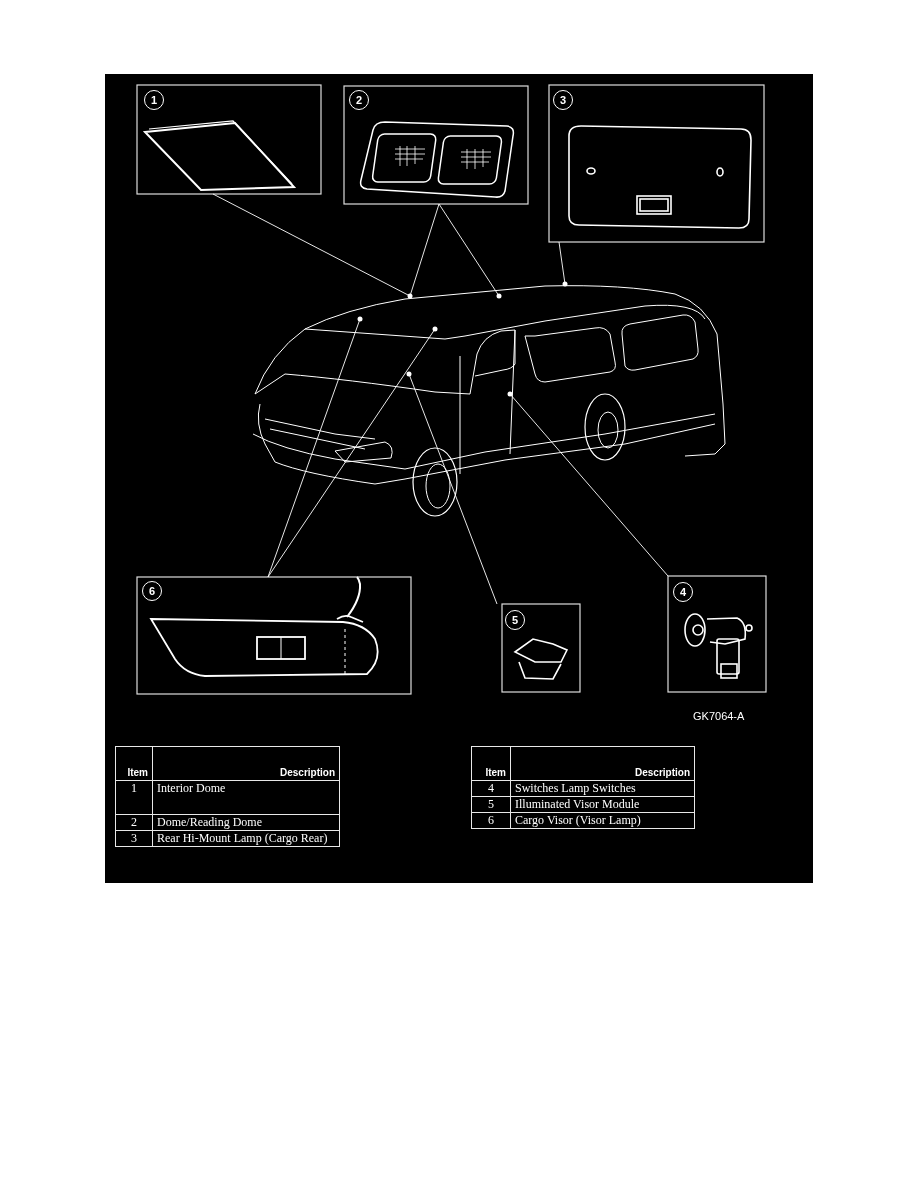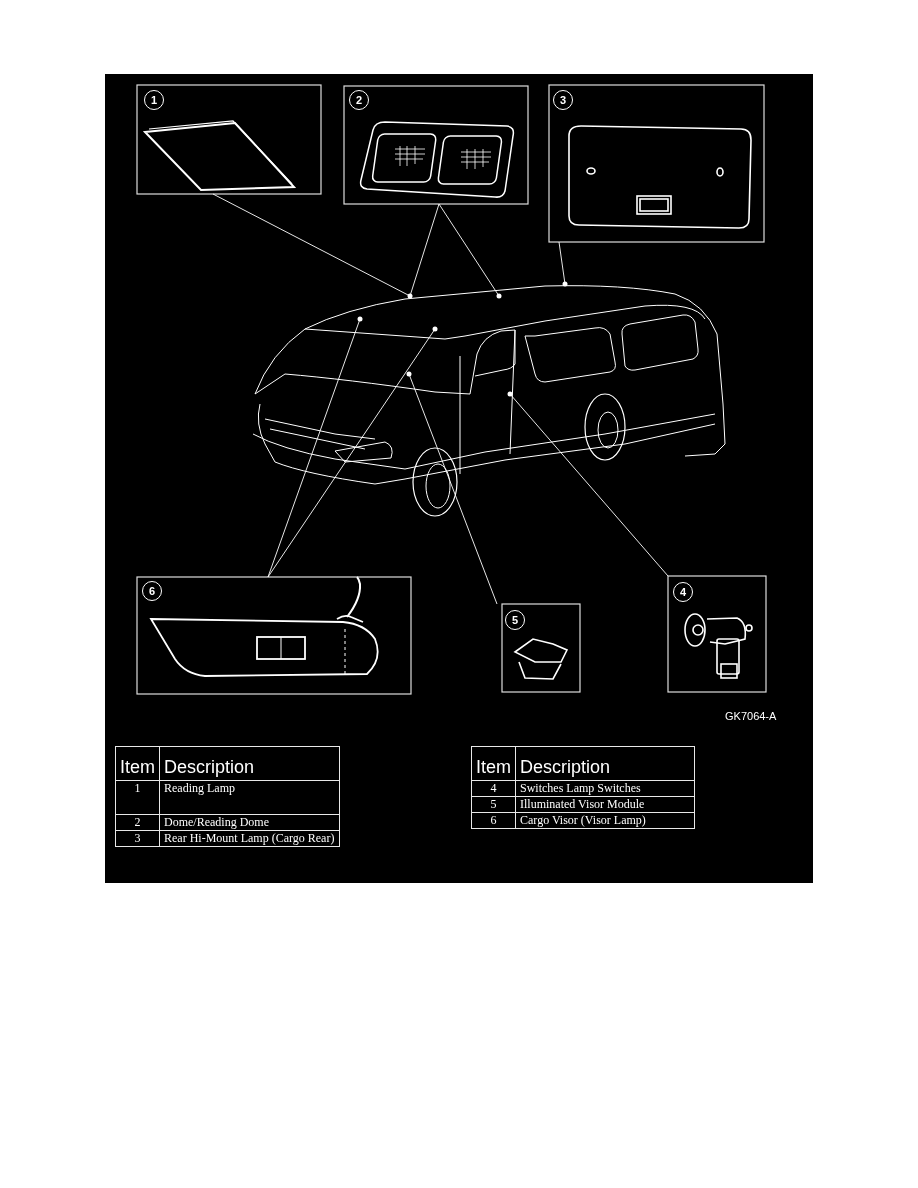"GK7064-A" #figid { left: 620px -> 588px }
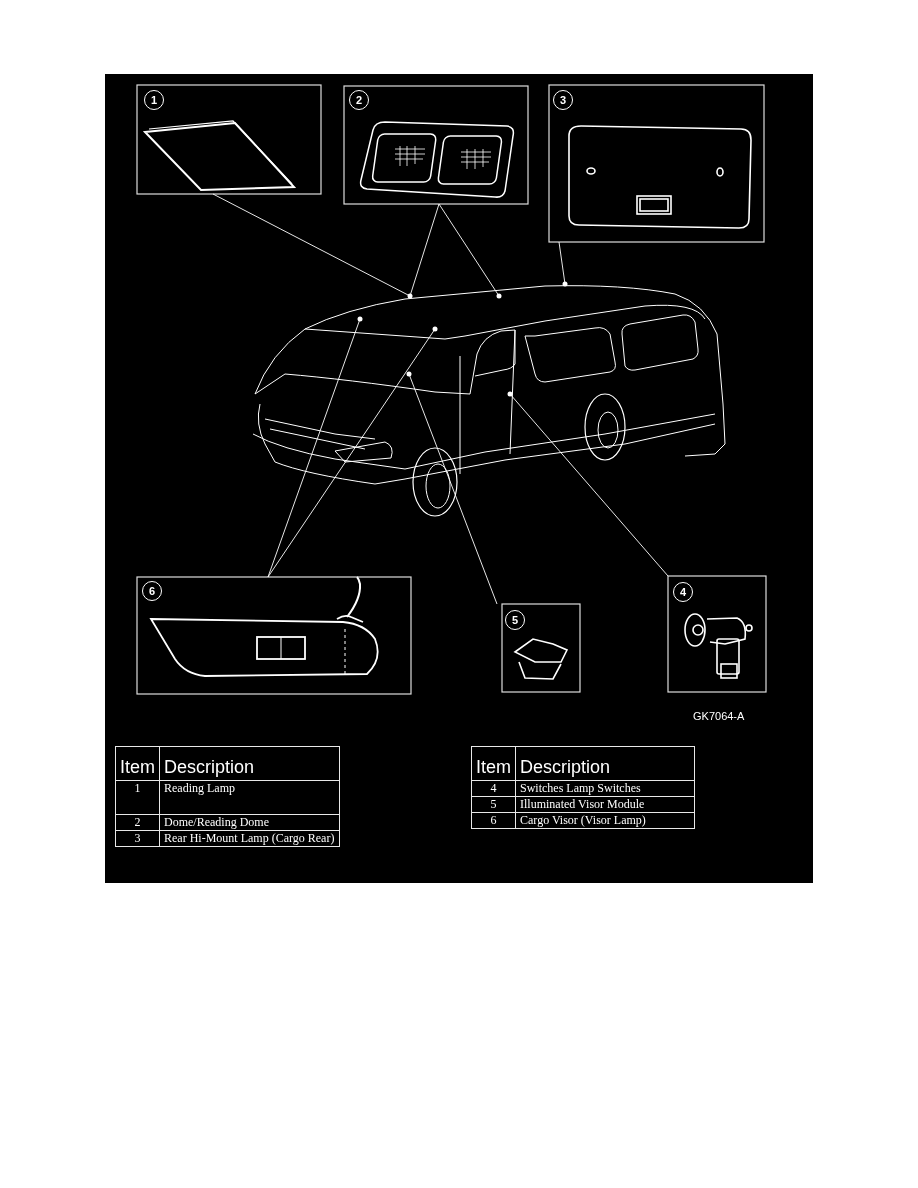"Item" .tbl th { font-size: 18px -> 10px; font-weight: normal -> bold; text-align: left -> right }
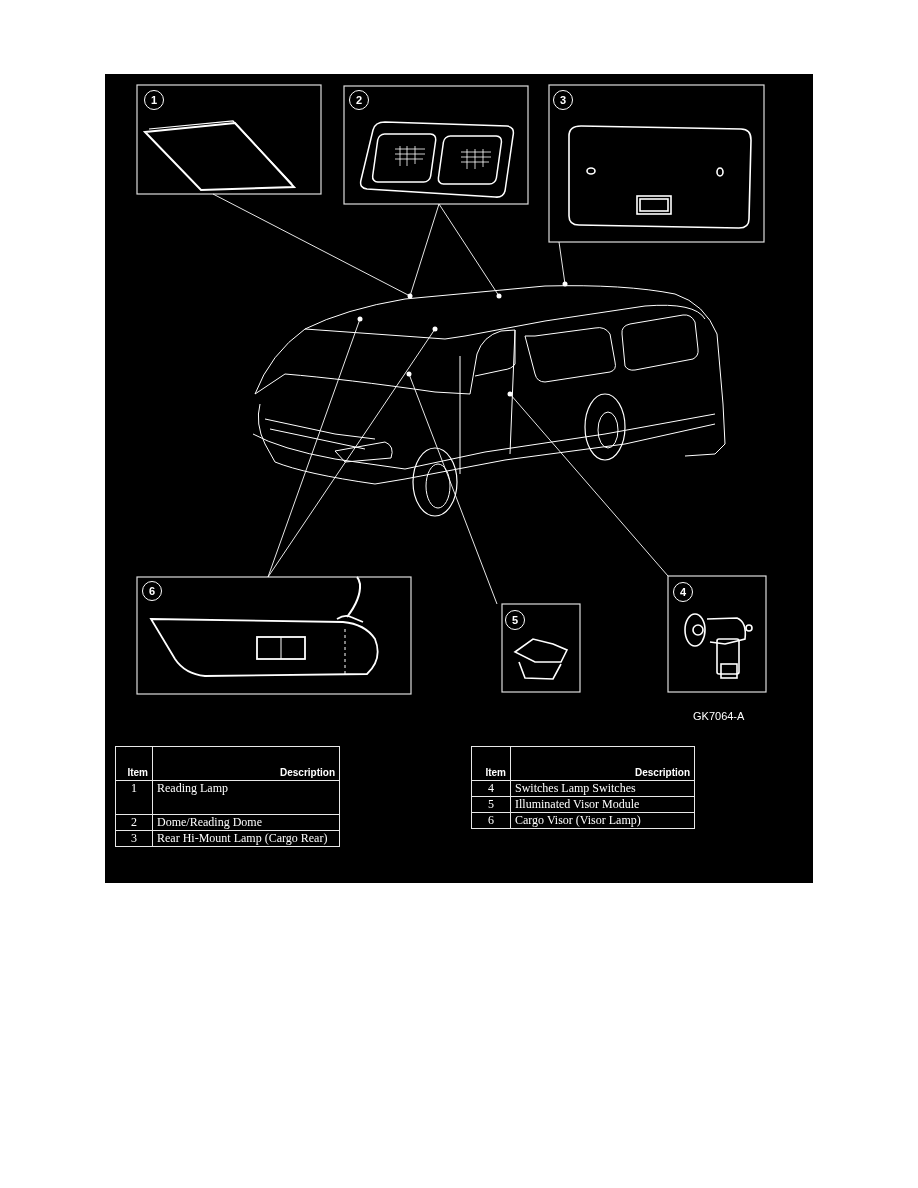"Reading Lamp" td { text: Reading Lamp -> Interior Dome }
